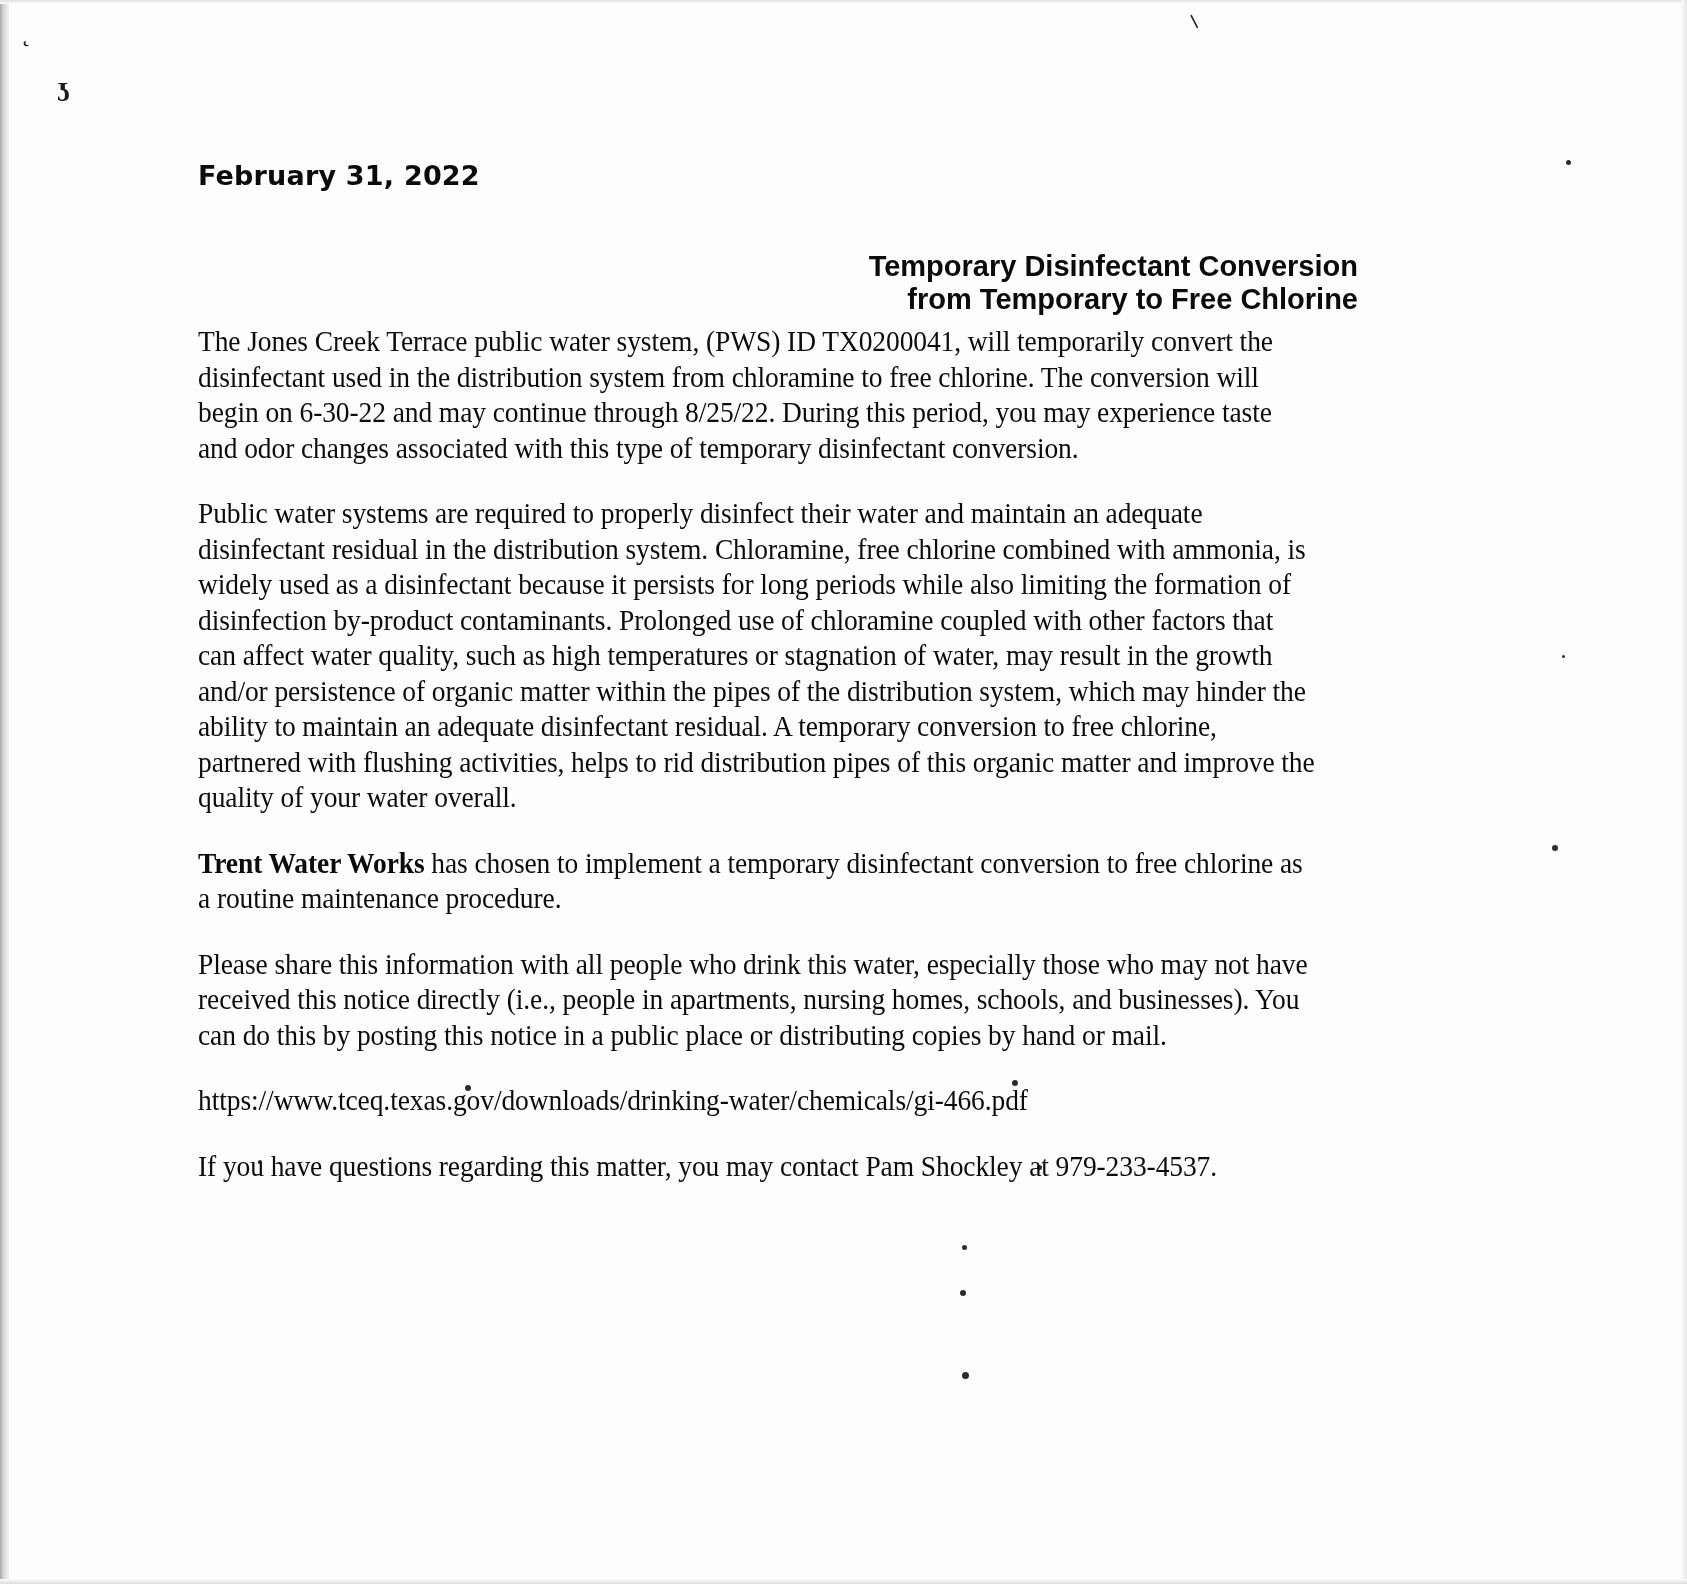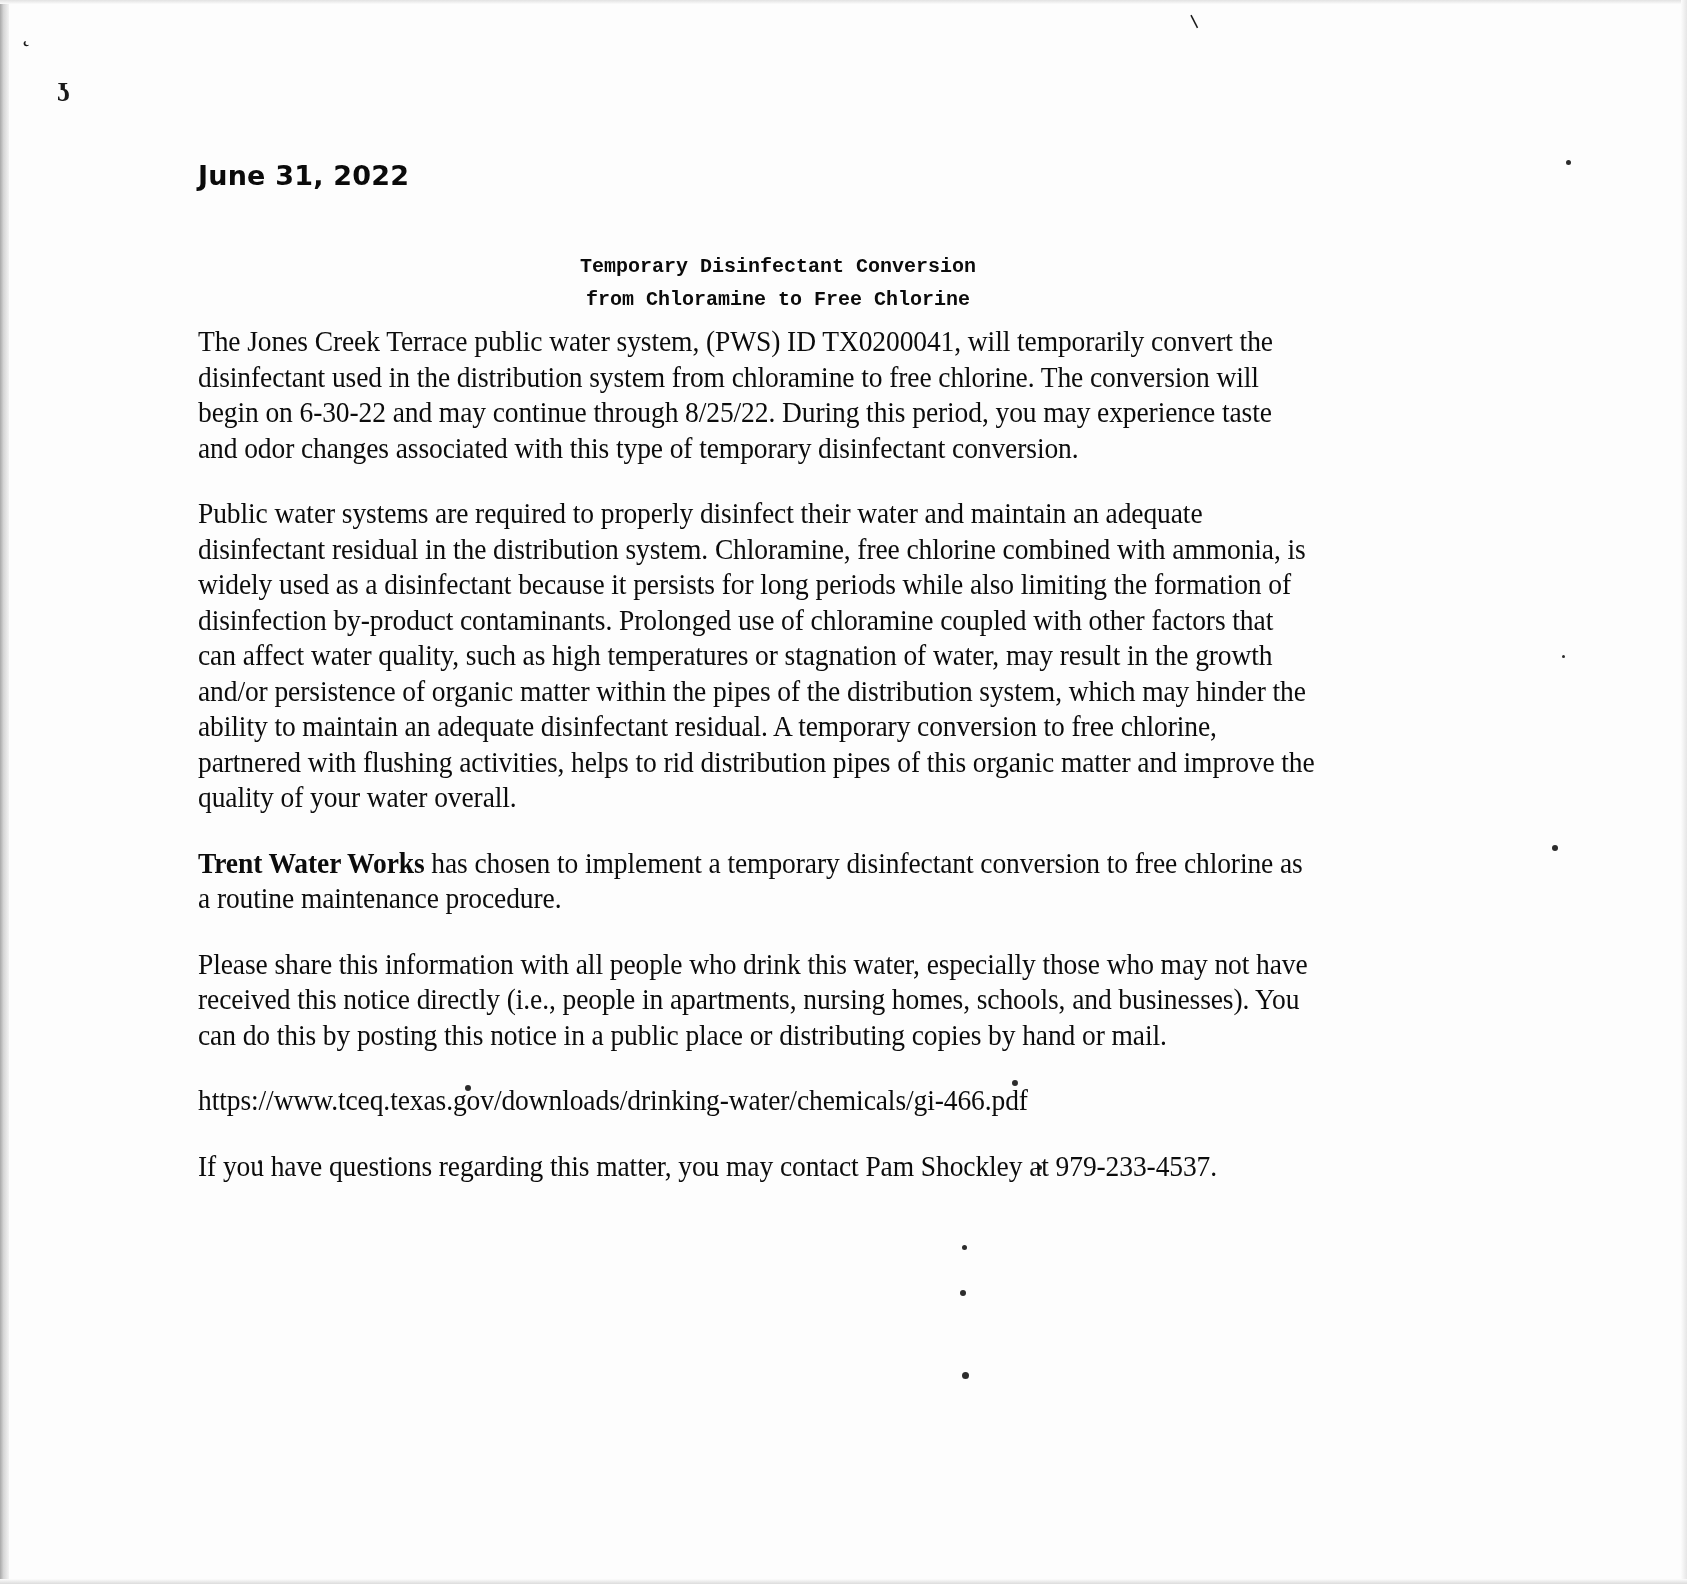"June 31, 2022" div.date-line { text: June -> February }
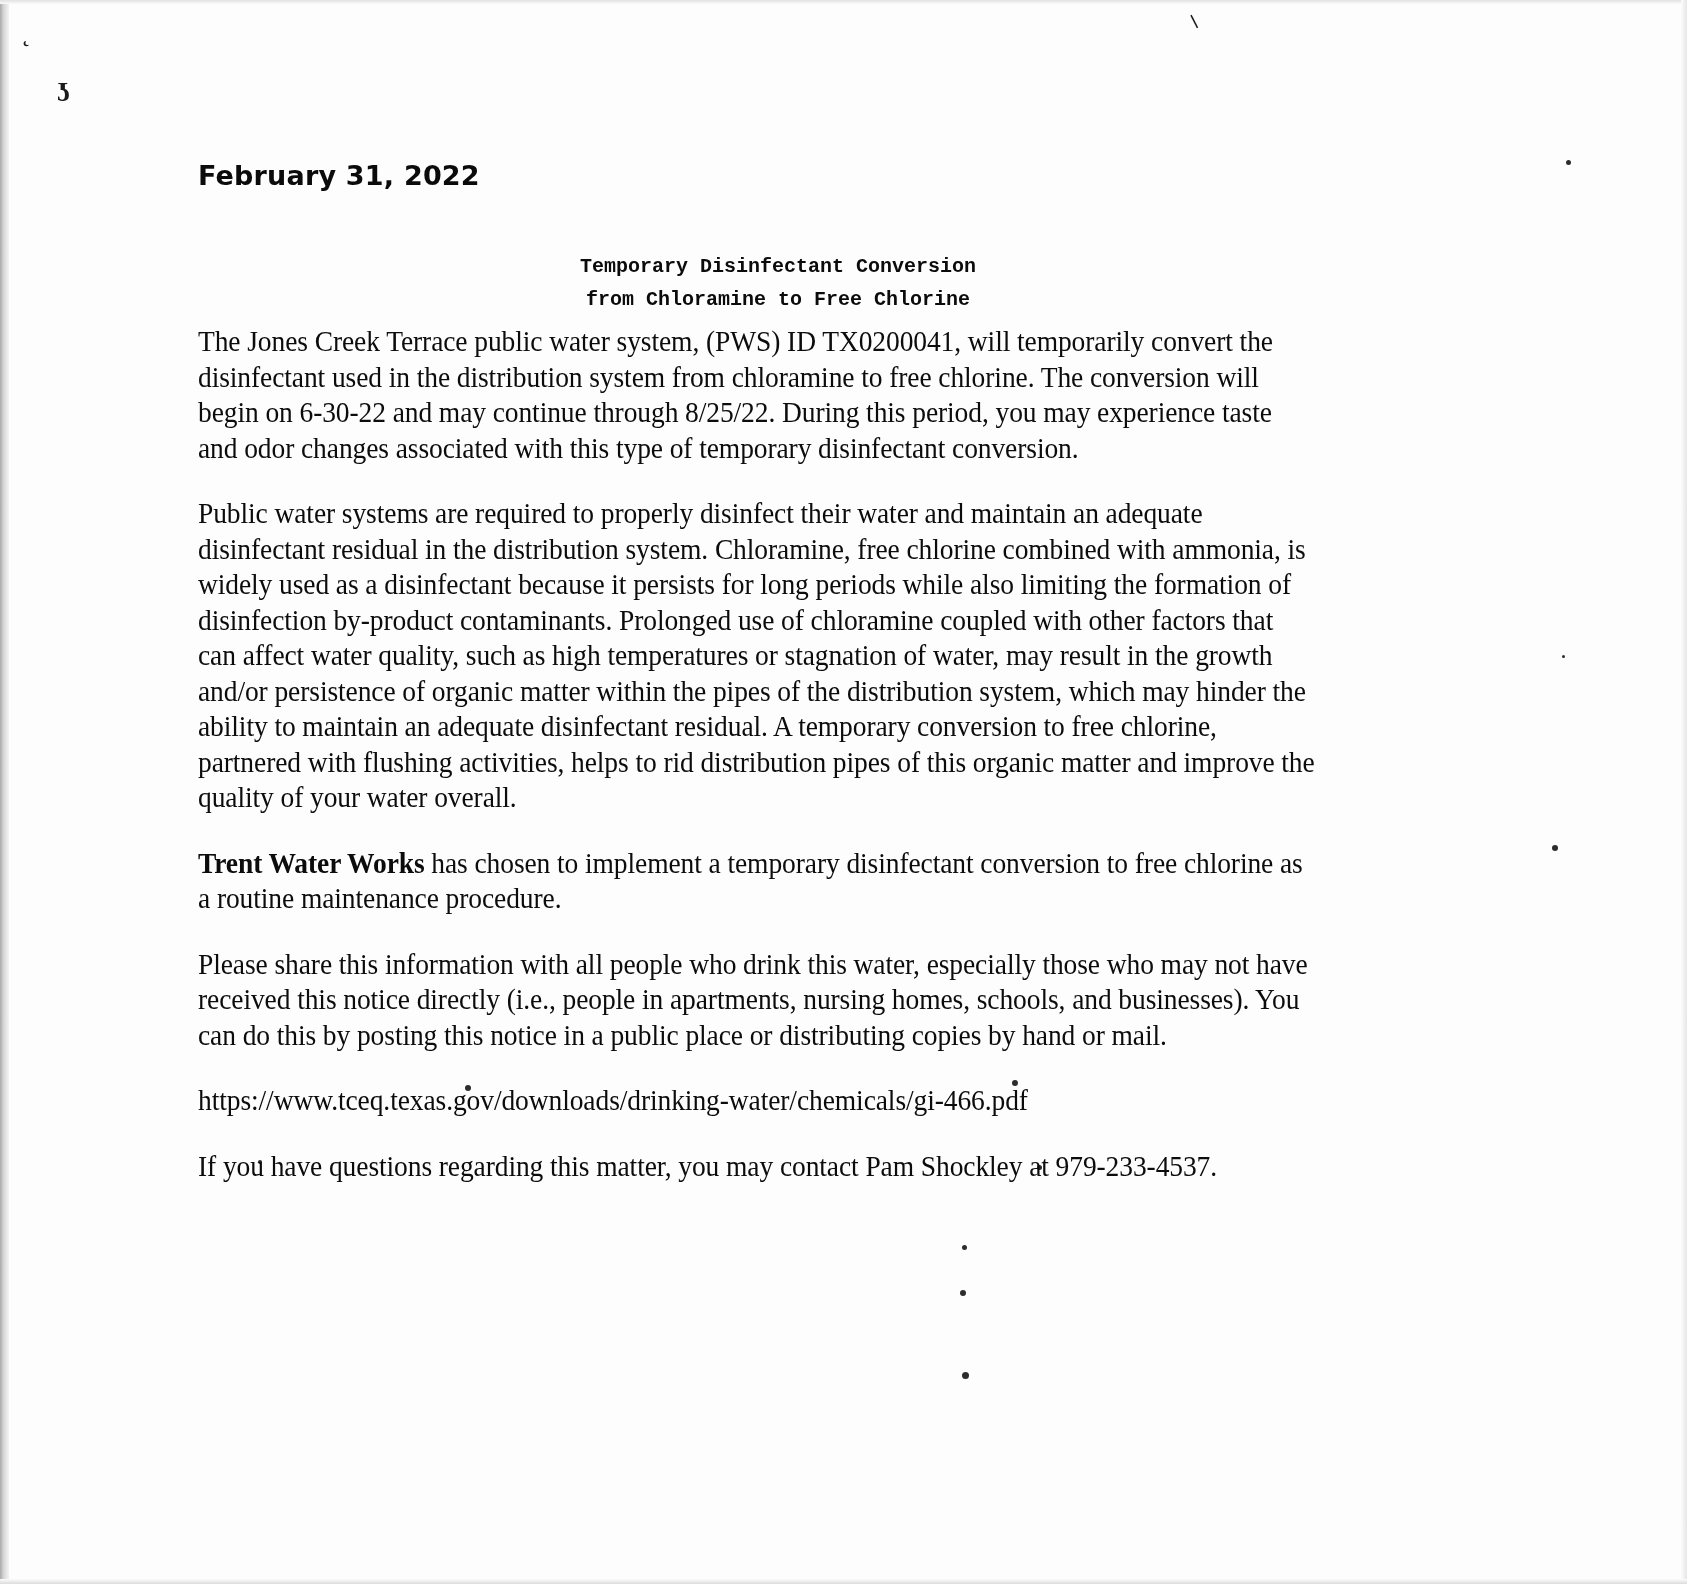"Temporary Disinfectant Conversion" .title-block { font-family: Liberation Mono, monospace -> Liberation Sans, sans-serif; font-size: 20px -> 29px; text-align: center -> right }
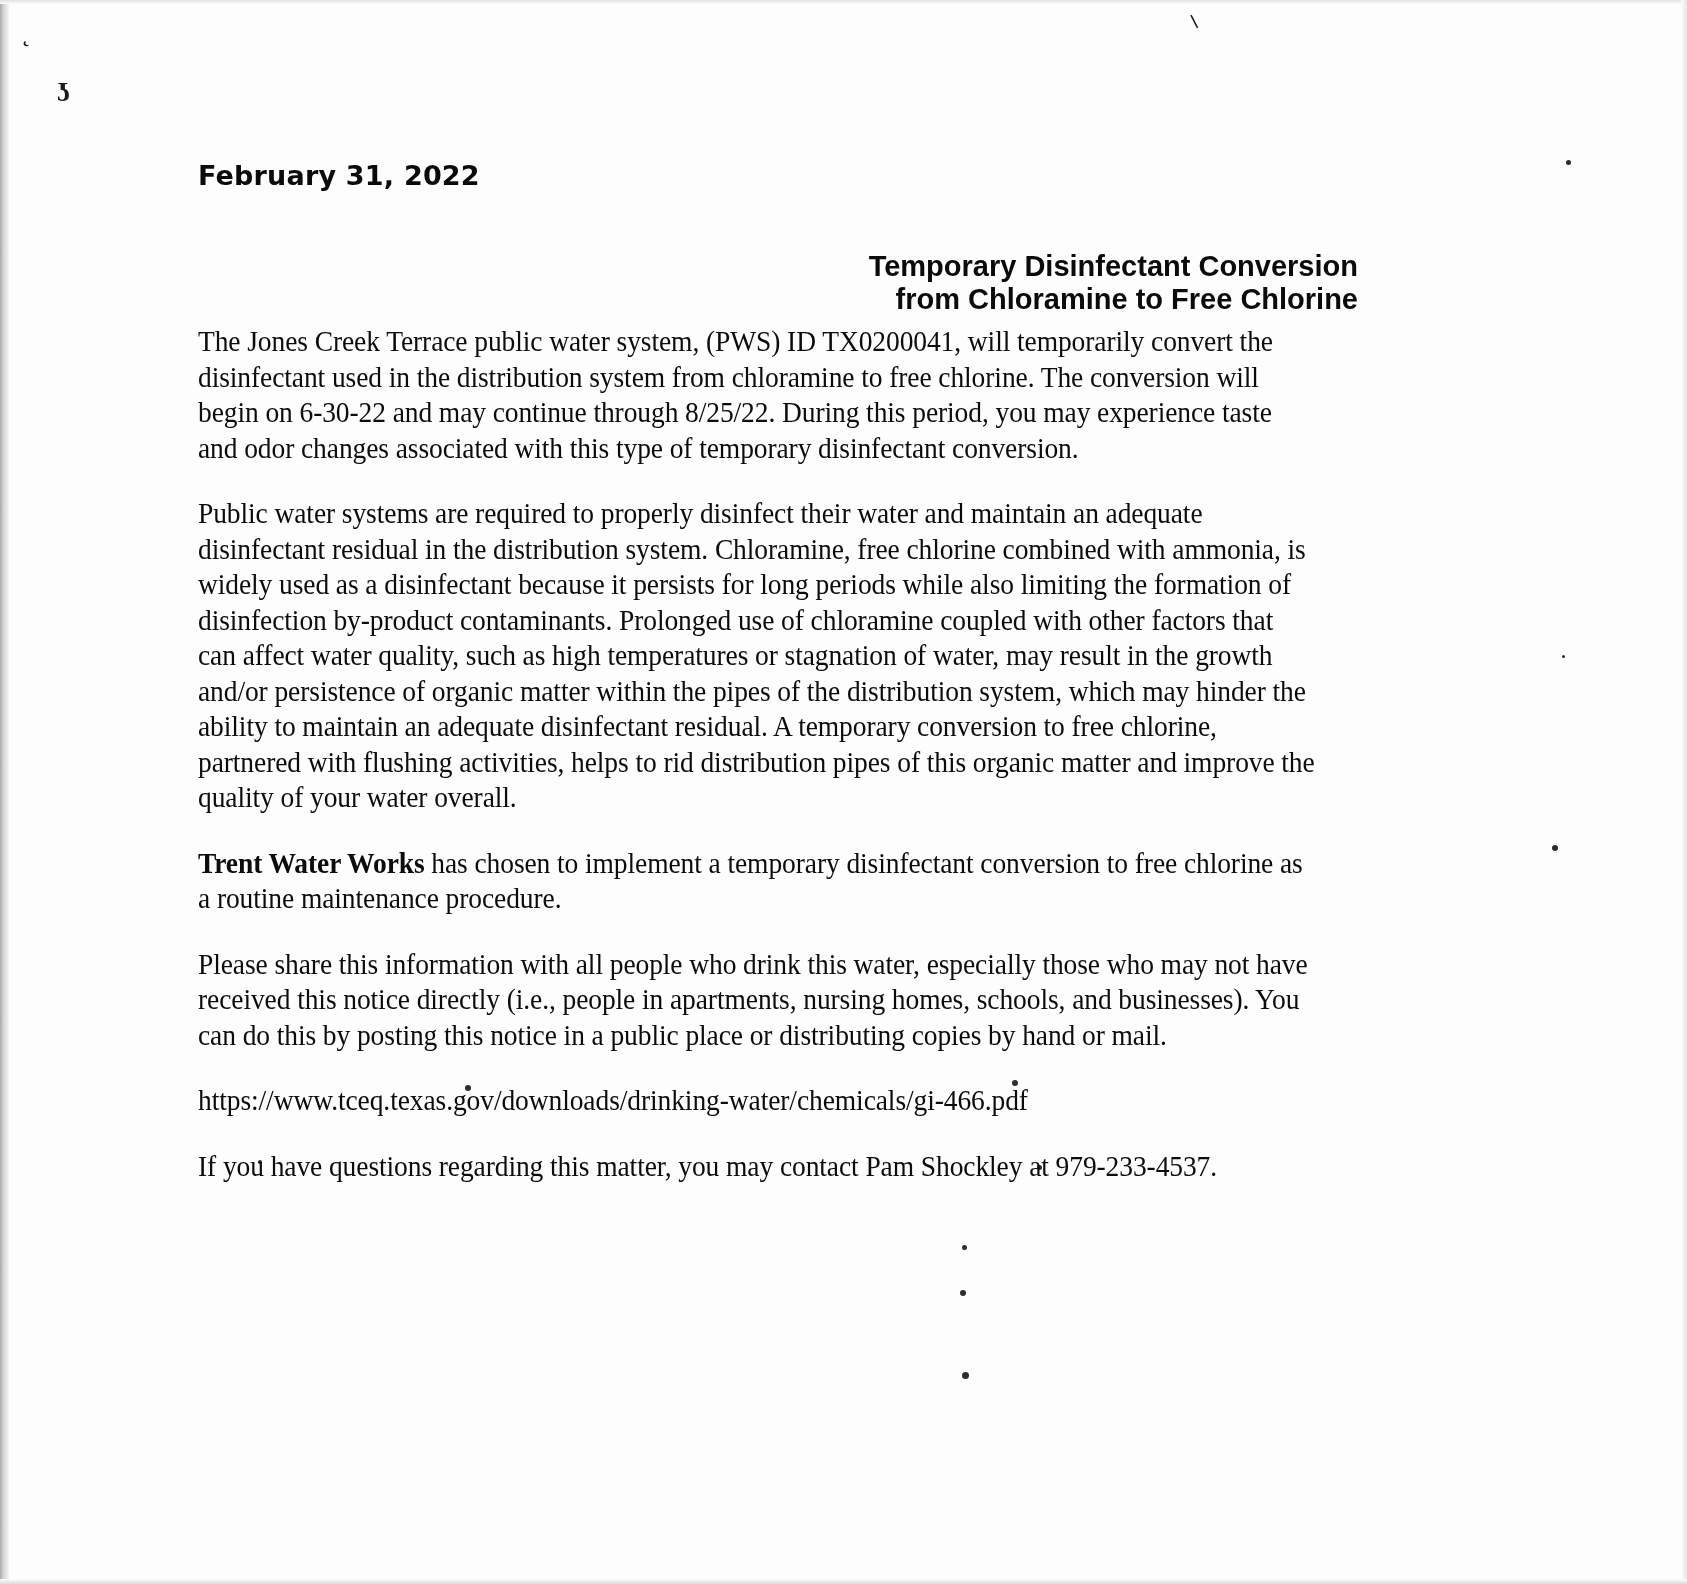"from Chloramine to Free Chlorine" div { text: Chloramine -> Temporary }
